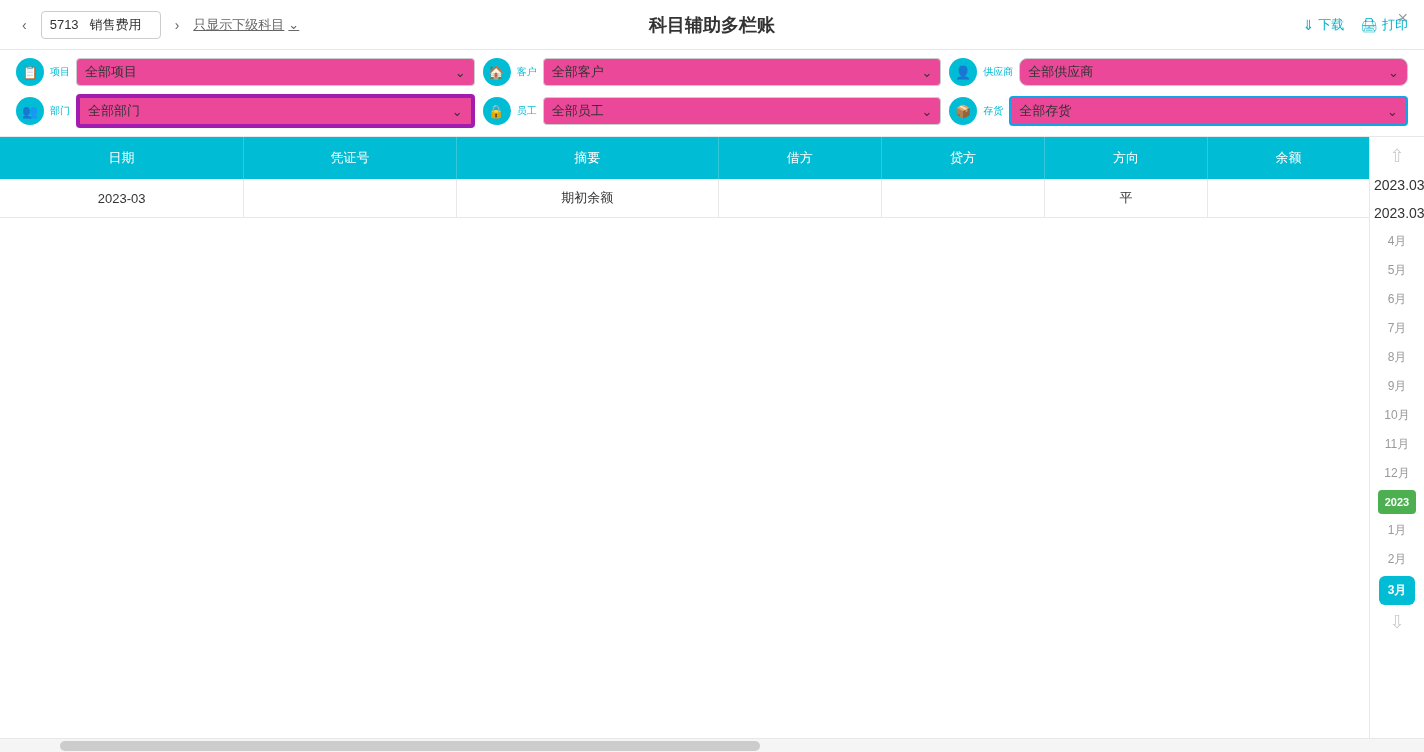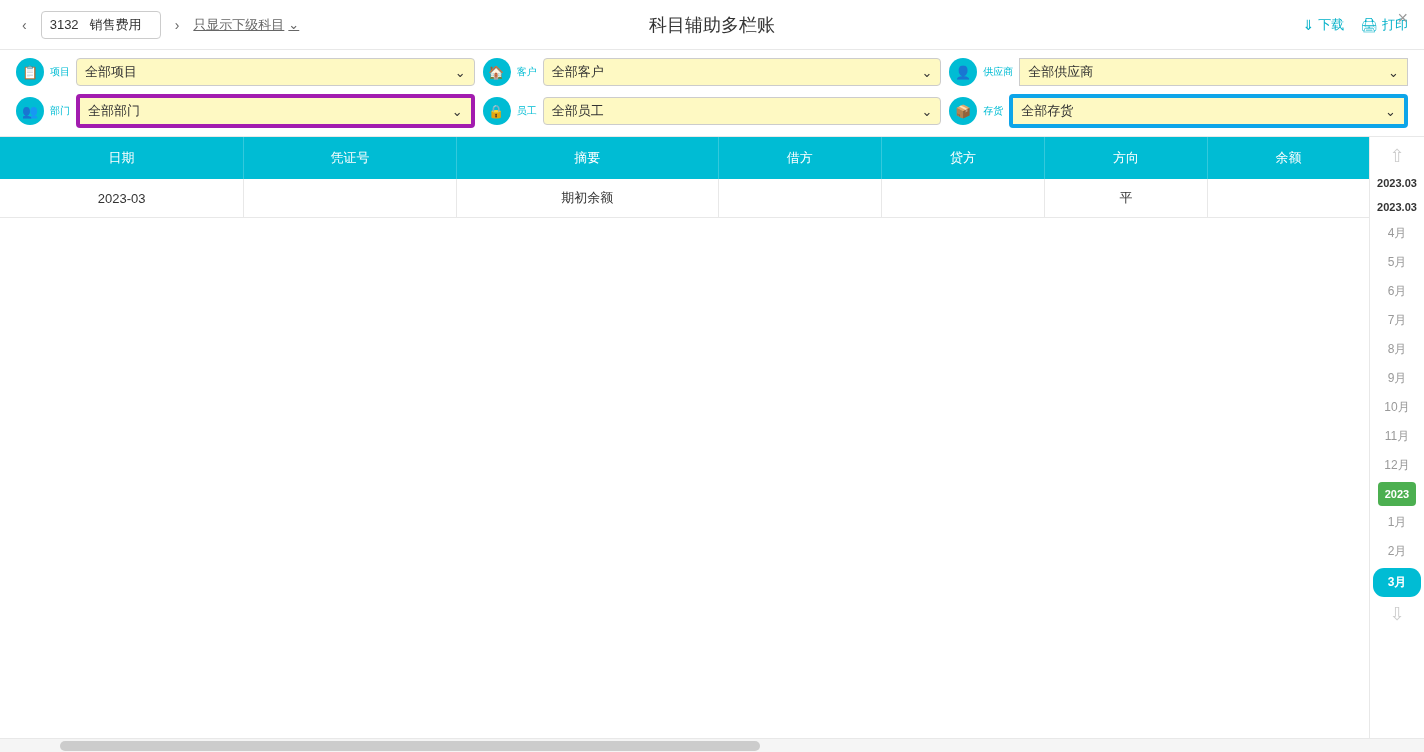"3132" span { text: 3132 -> 5713 }
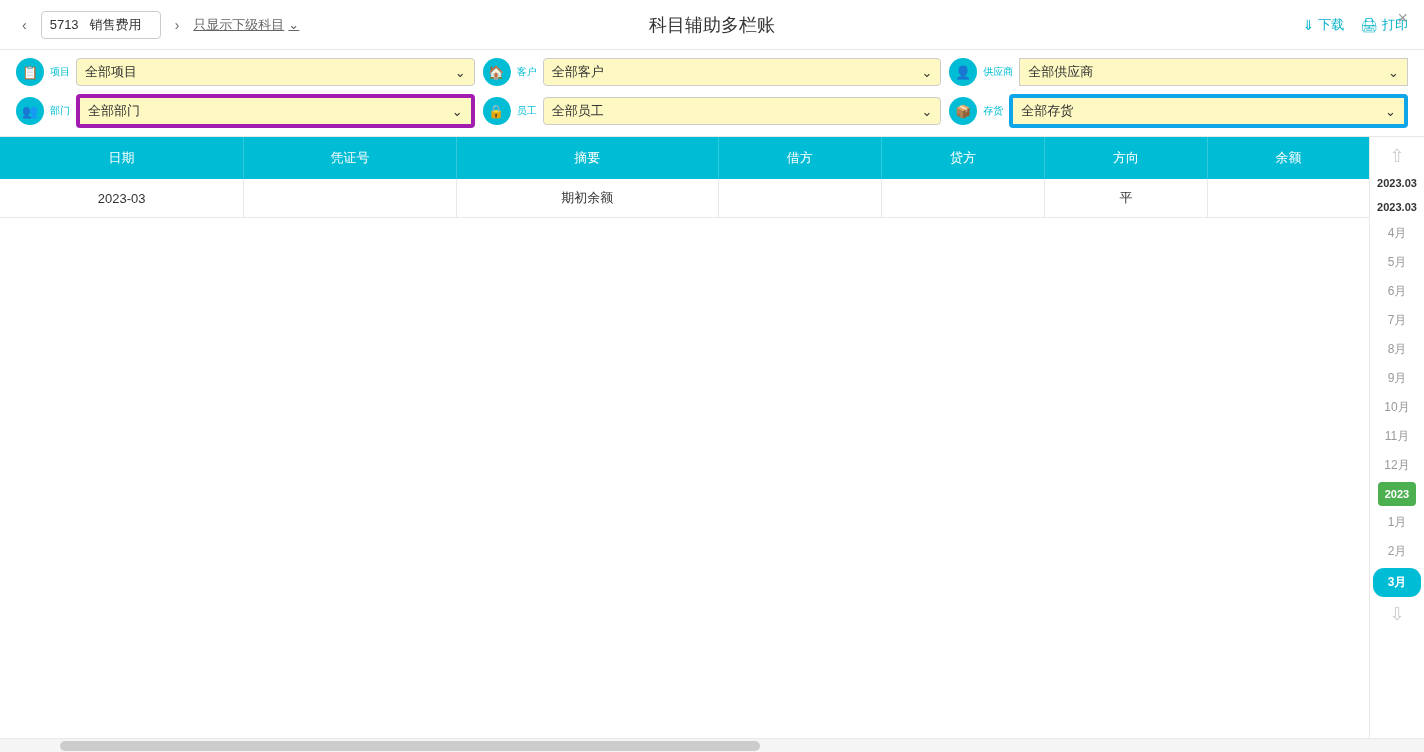"科目辅助多栏账" .page-title { font-weight: 400 -> 700 }
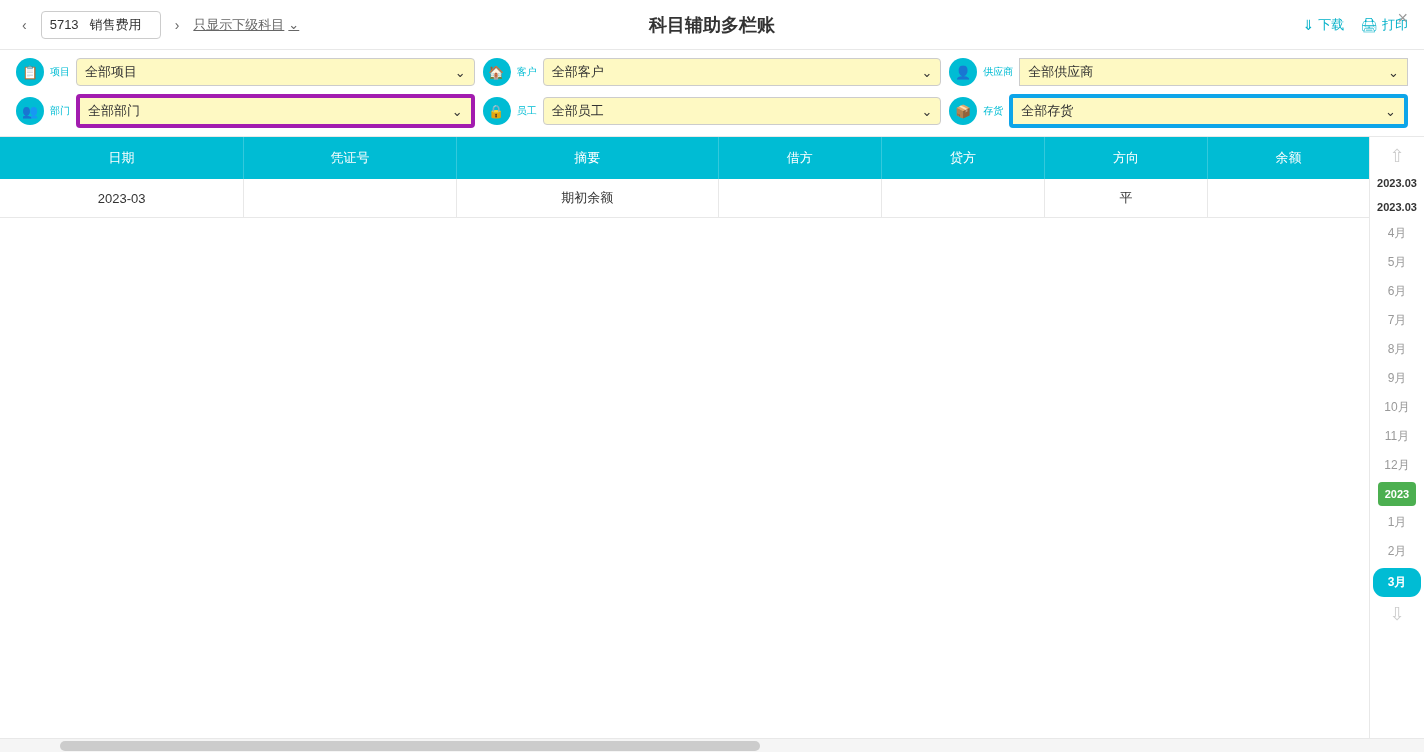"全部项目" .filter-select { background: #fef9c3 -> #ec4899 }
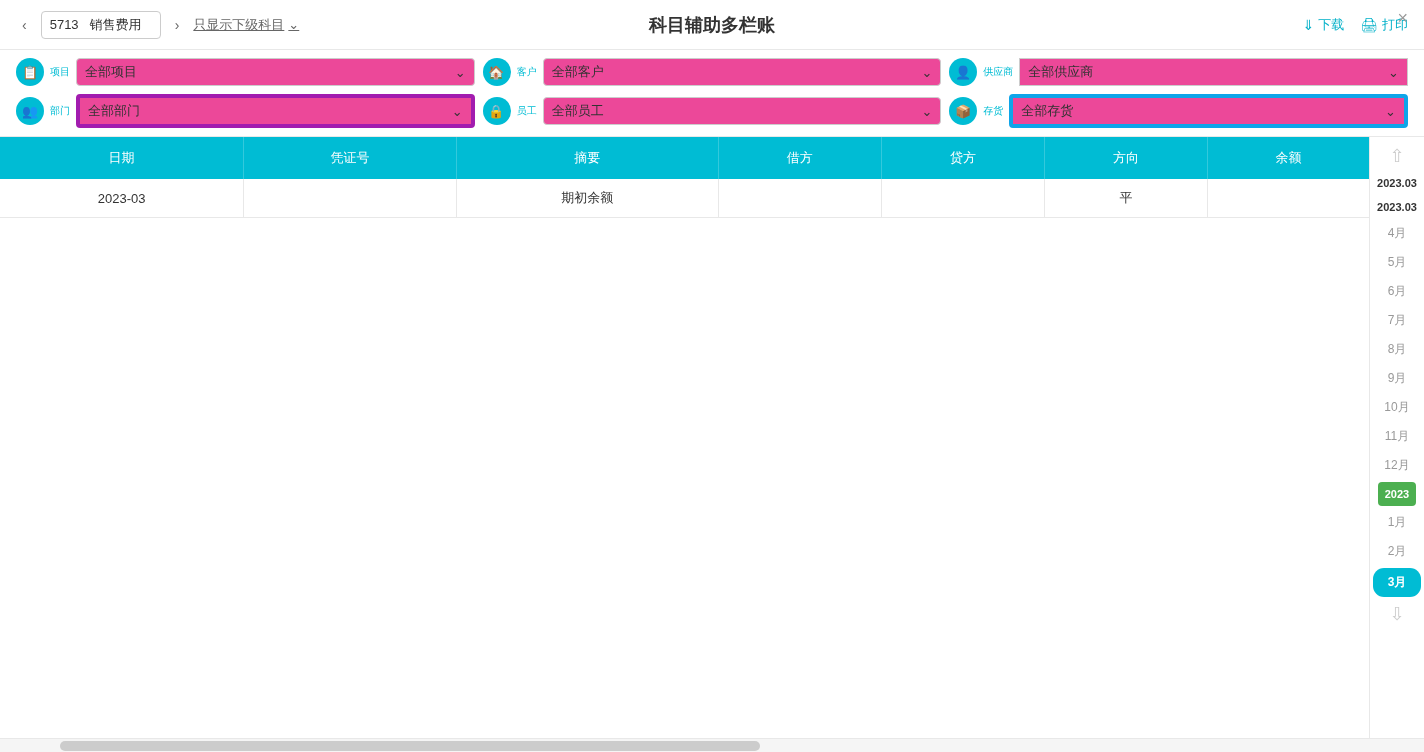"全部供应商" div.filter-select { border-radius: 0 -> 8px }
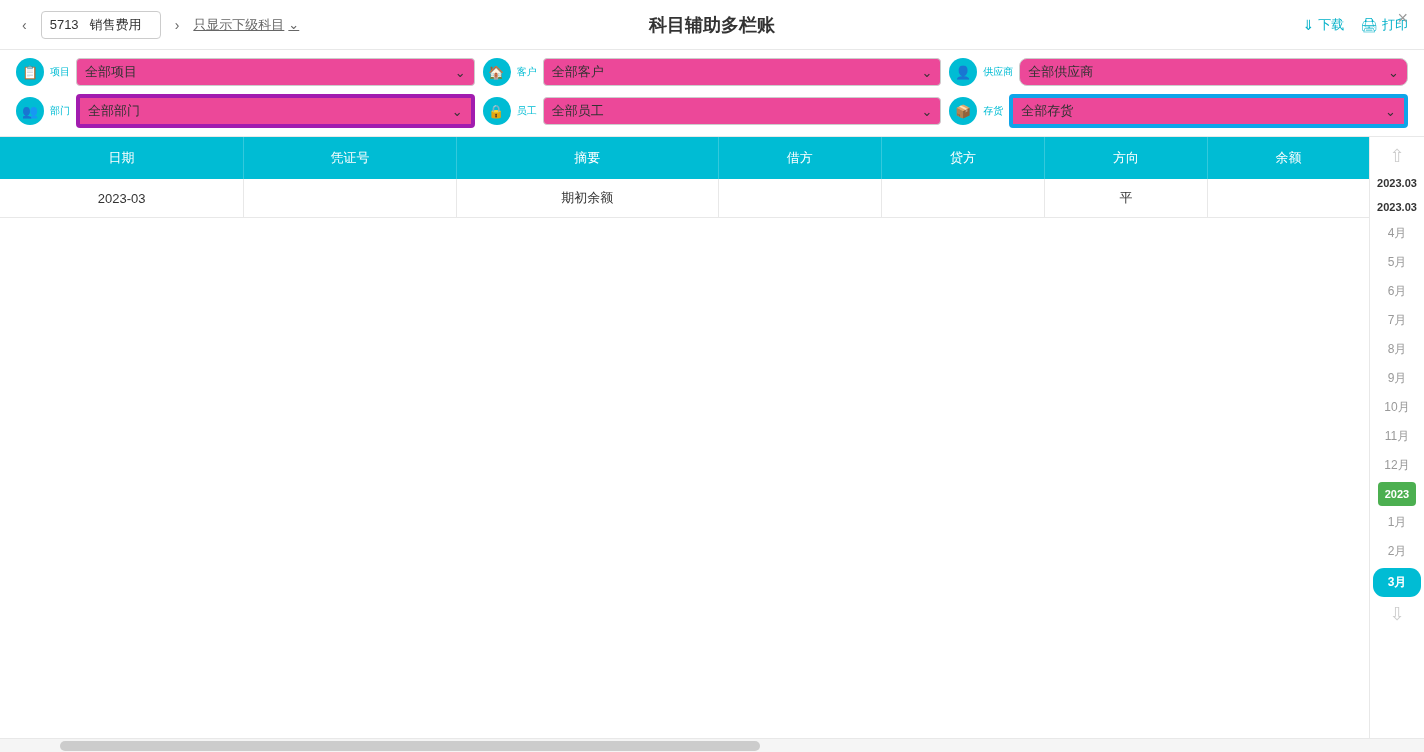"全部存货" div.filter-select { border: 4px solid #0ea5e9 -> 2px solid #0ea5e9 }
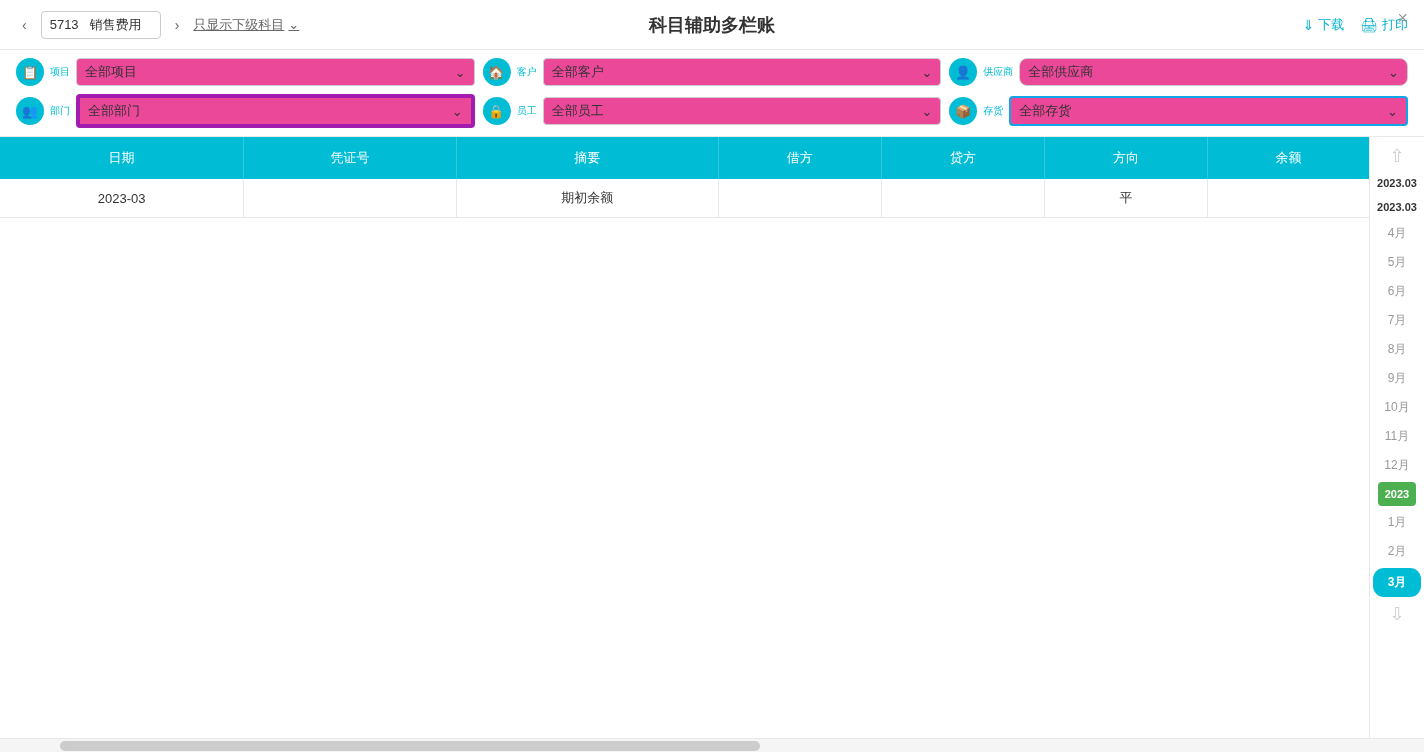"2023.03" .timeline-item.selected-top { font-size: 11px -> 14px; font-weight: 700 -> 400 }
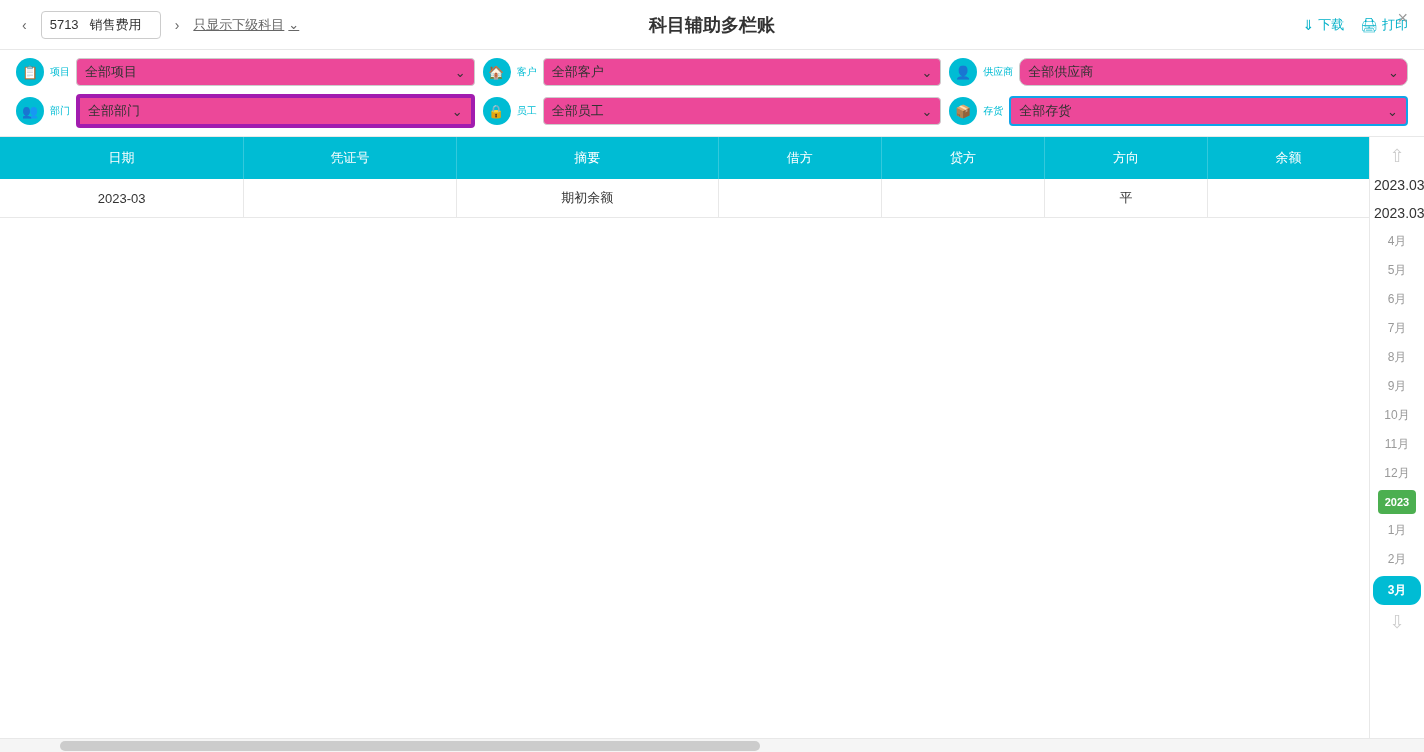"3月" .timeline-item.active-month { border-radius: 11px -> 6px; width: 48px -> 36px }
